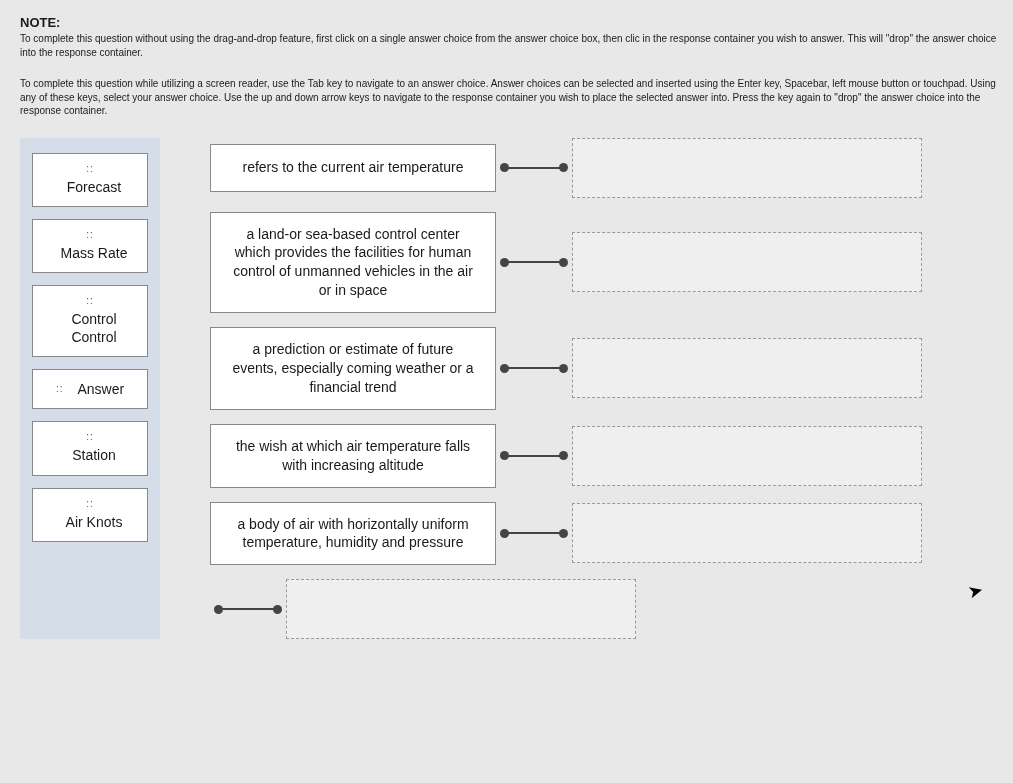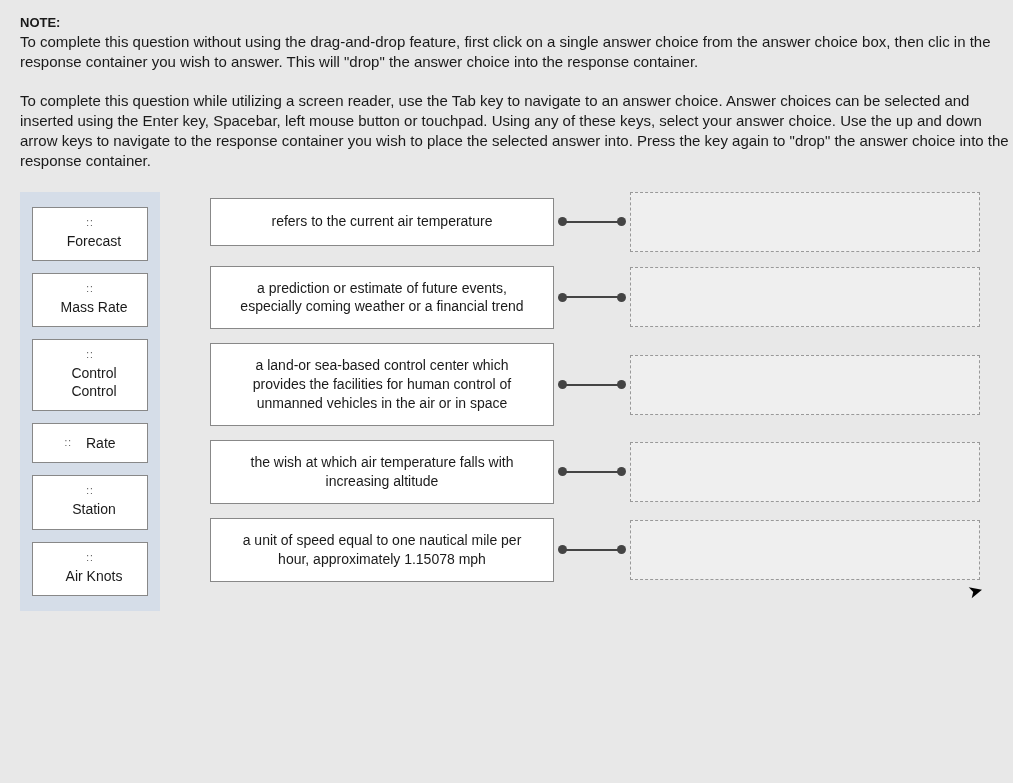"To complete this question without" .note-text { font-size: 15px -> 10px }
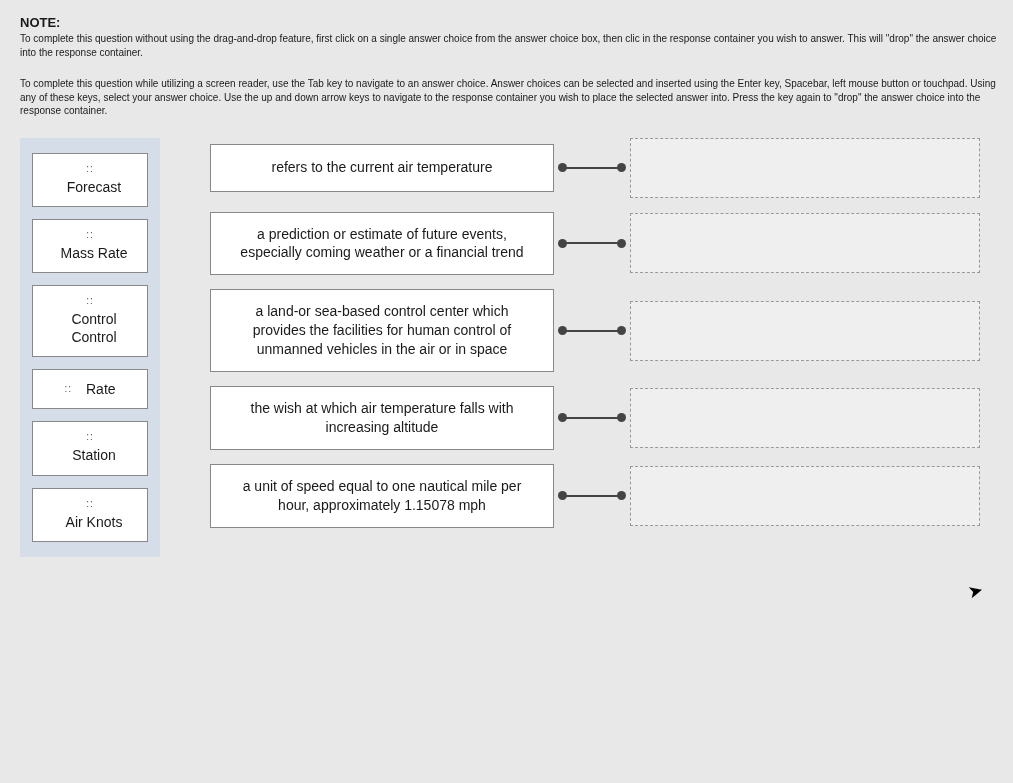"refers to the current air" .definition-box { width: 344px -> 286px }
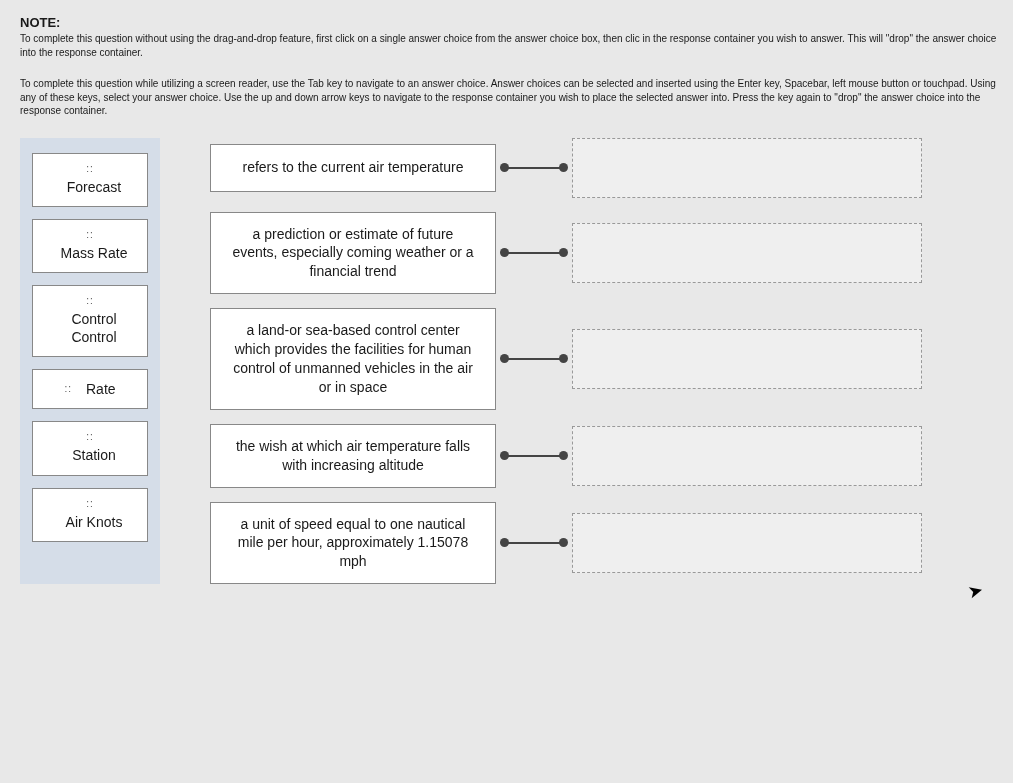"a prediction or estimate of" div.definition-row { order: before "a land-or sea-based control center" -> after "a land-or sea-based control center" }
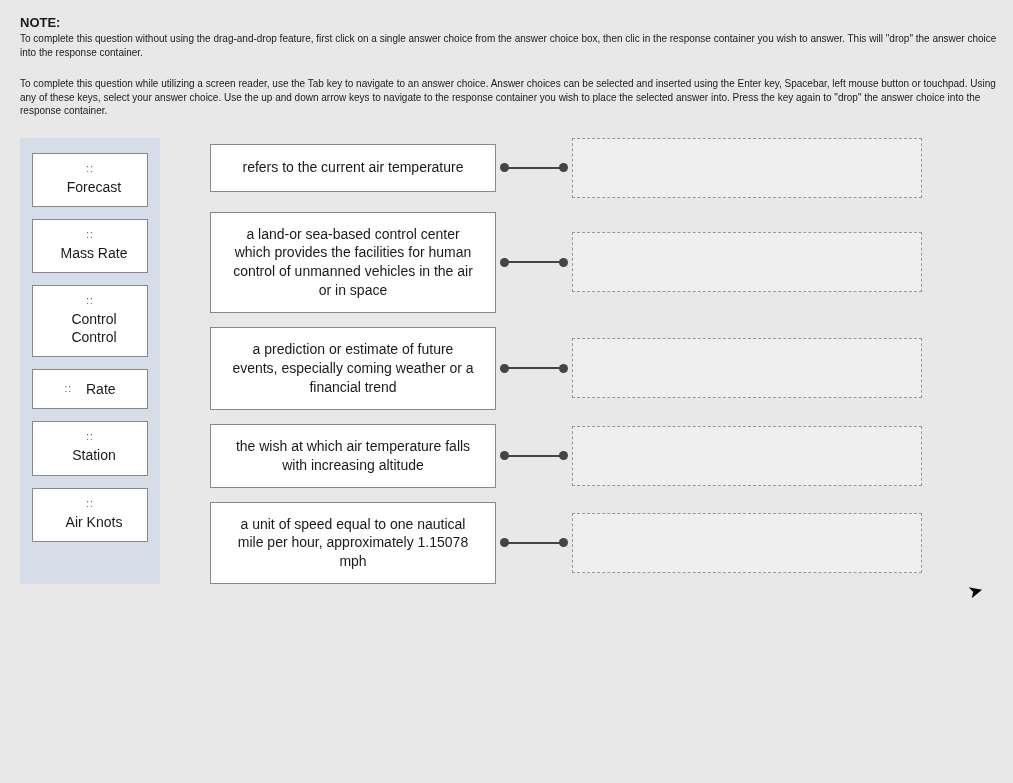"Rate" span.choice-label { text: Rate -> Answer }
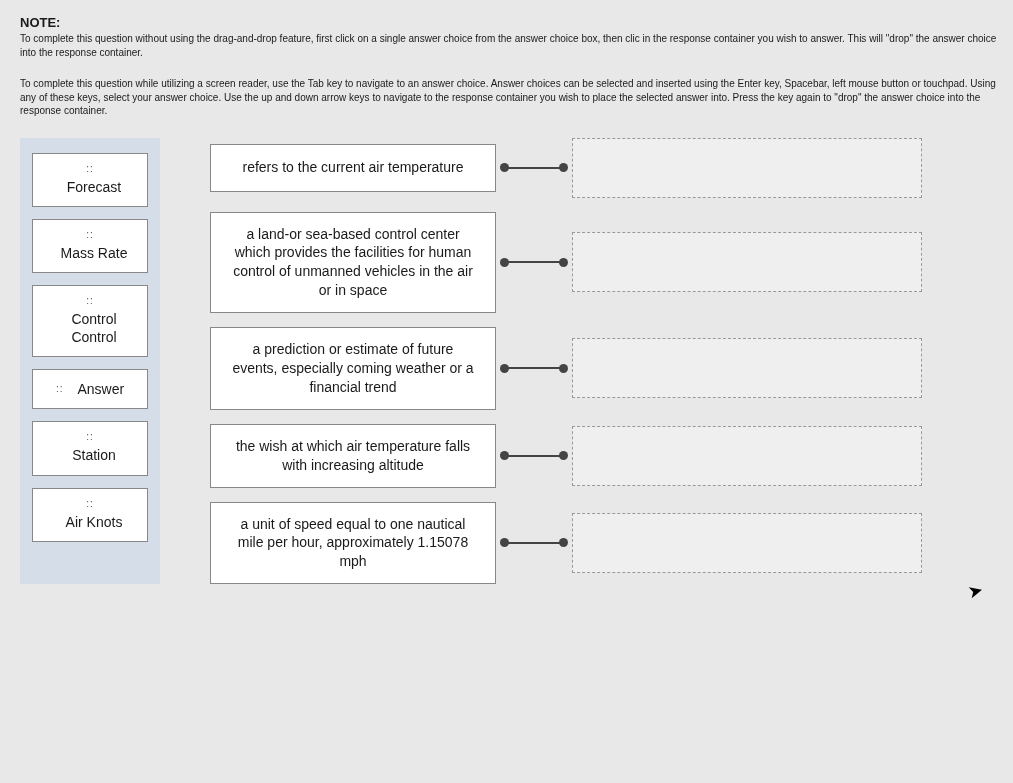"a body of air with" div.definition-row { html: none -> <div> <div>a body of air with horizontally uniform temperature, humidity and pressure</div> <div></div> <div></div> </div> }
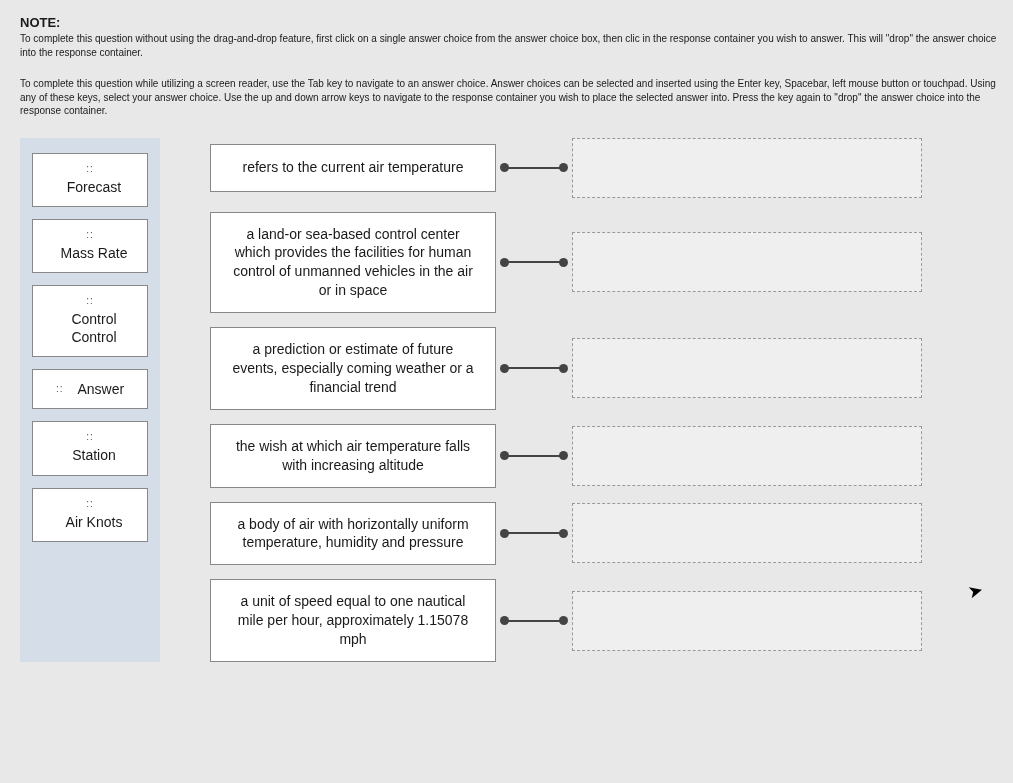"a unit of speed equal" div.definition-box { html: <div>a unit of speed equal to one nautical mile per hour, approximately 1.15078 mph</div> -> none }
